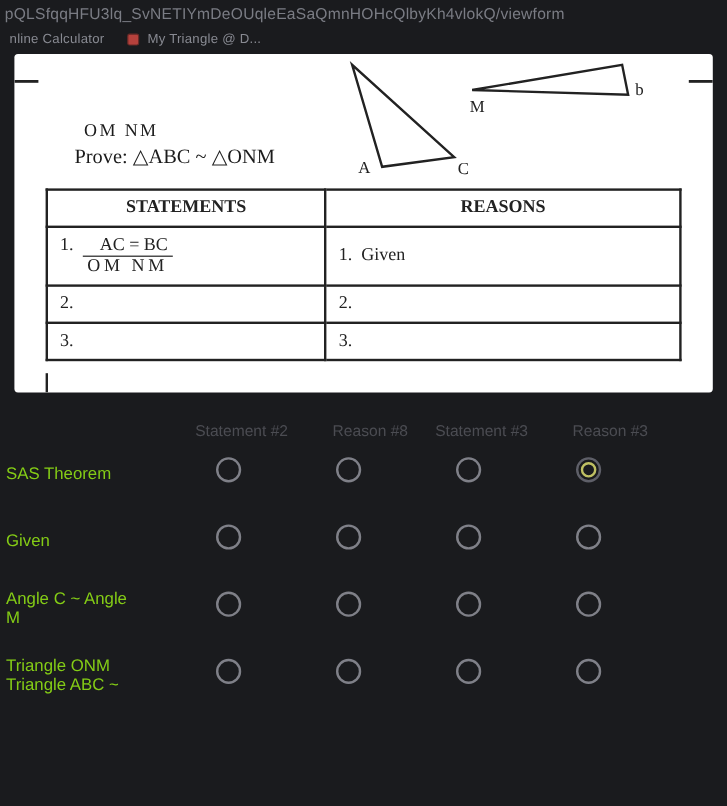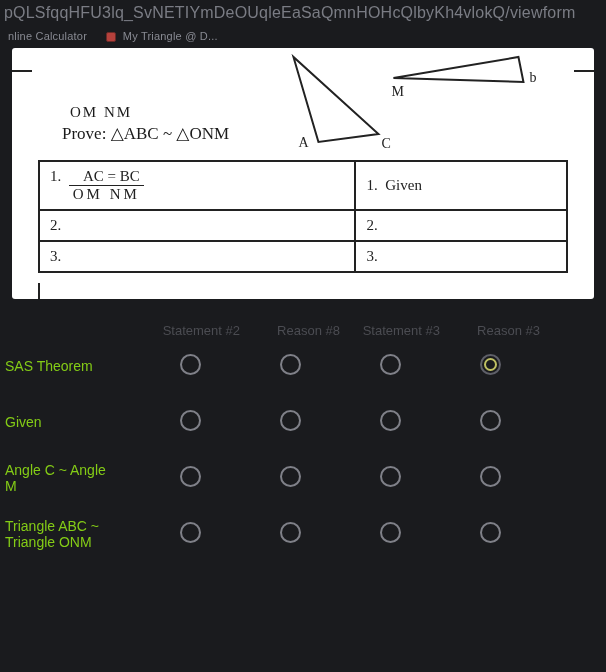"pQLSfqqHFU3lq_SvNETIYmDeOUqleEaSaQmnHOHc" .url-bar { font-size: 16px -> 13px }
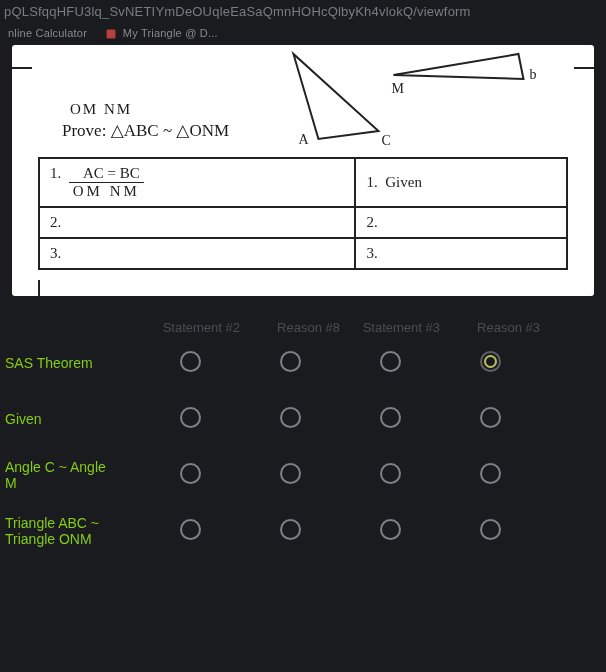"STATEMENTS" tr { html: none -> <tr> <th>STATEMENTS</th> <th>REASONS</th> </tr> }
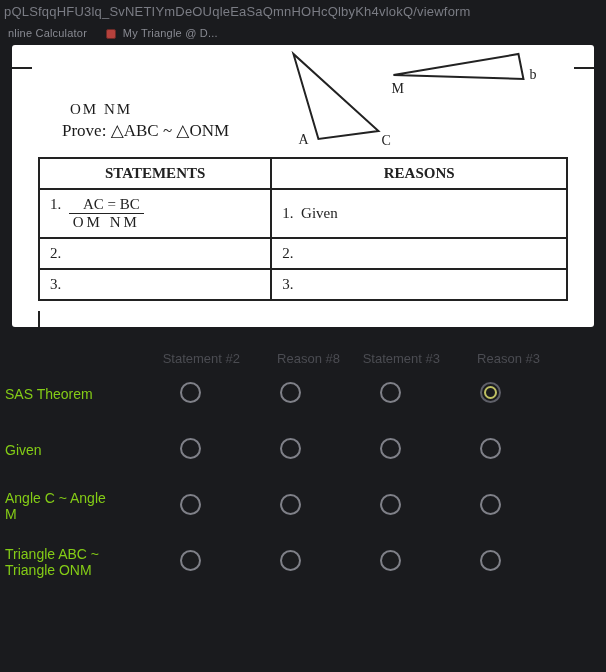"Triangle ABC ~" div { order: before "Triangle ONM" -> after "Triangle ONM" }
